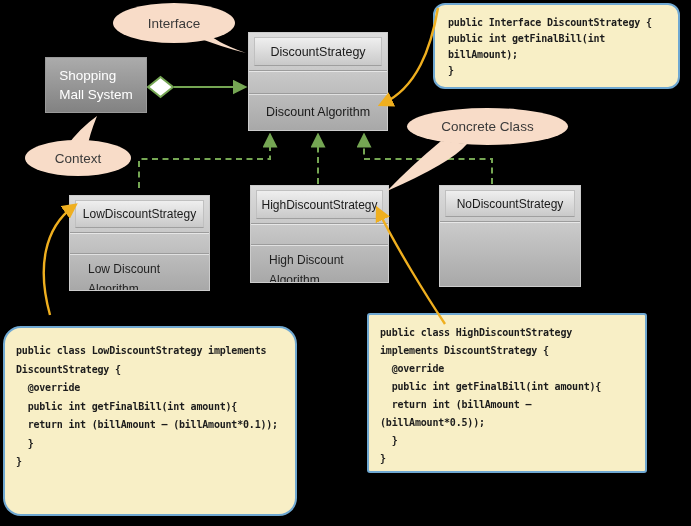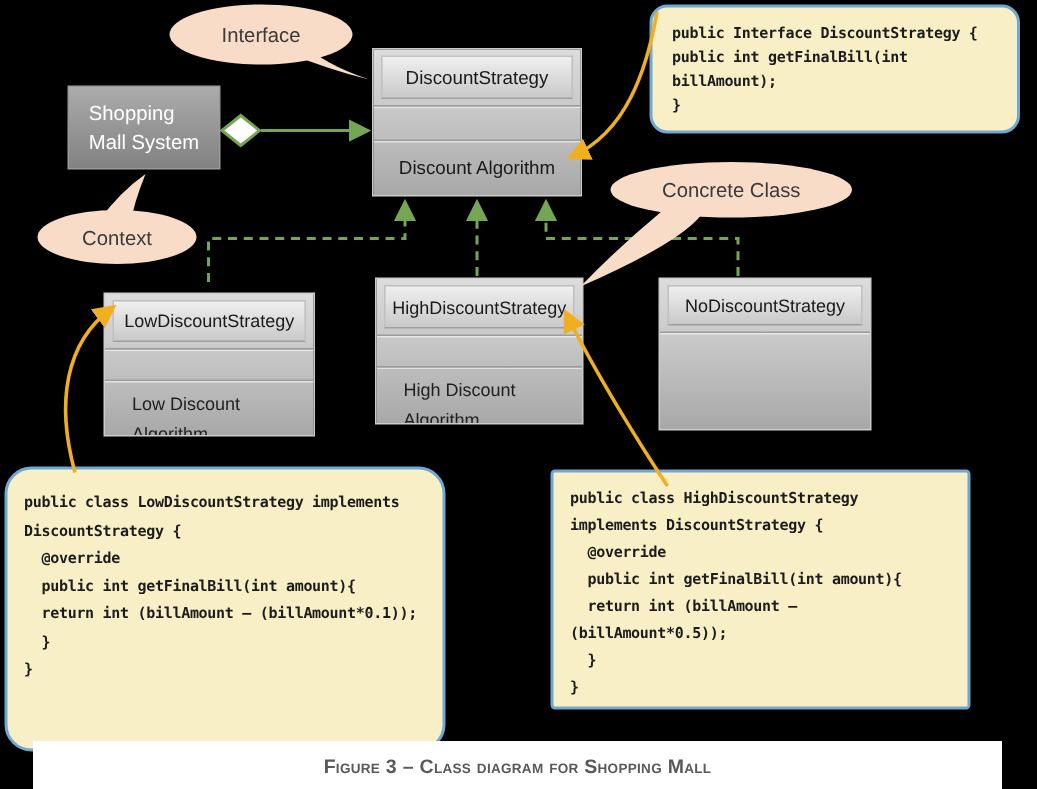"public class LowDiscountStrategy" #code-low { top: 311px -> 326px }
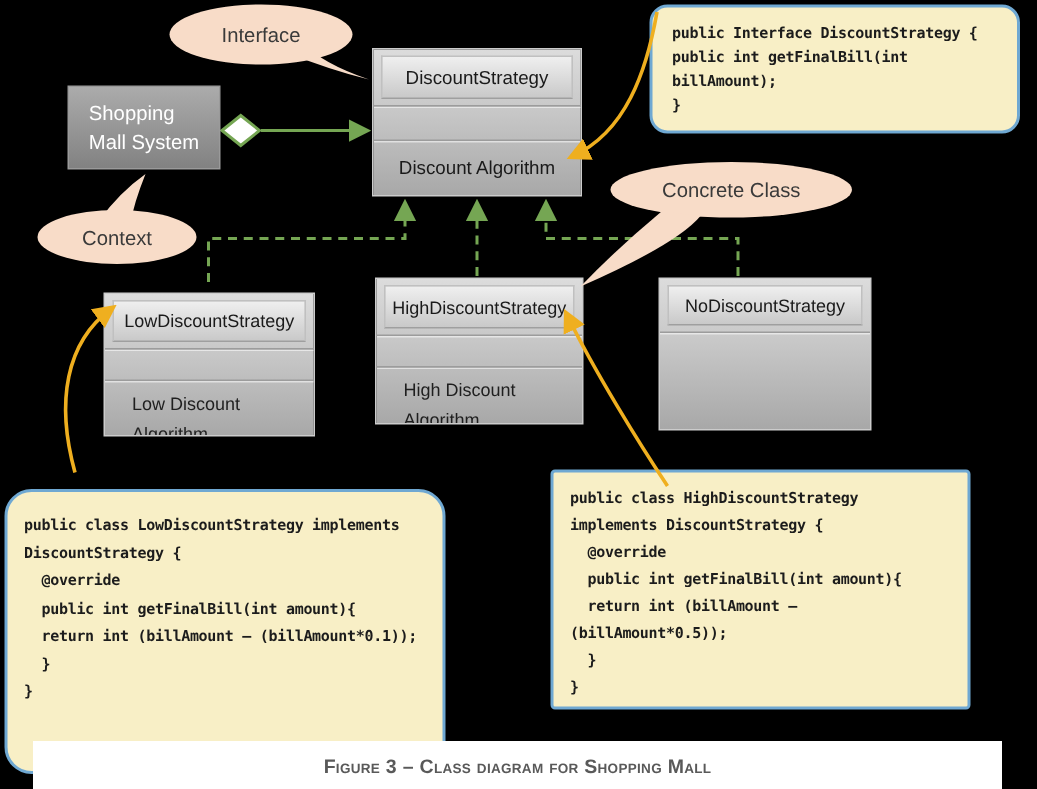"Figure 3 – Class diagram" div.caption-strip { html: <div> <span>Figure 3 – Class diagram for Shopping Mall</span> </div> -> none }
